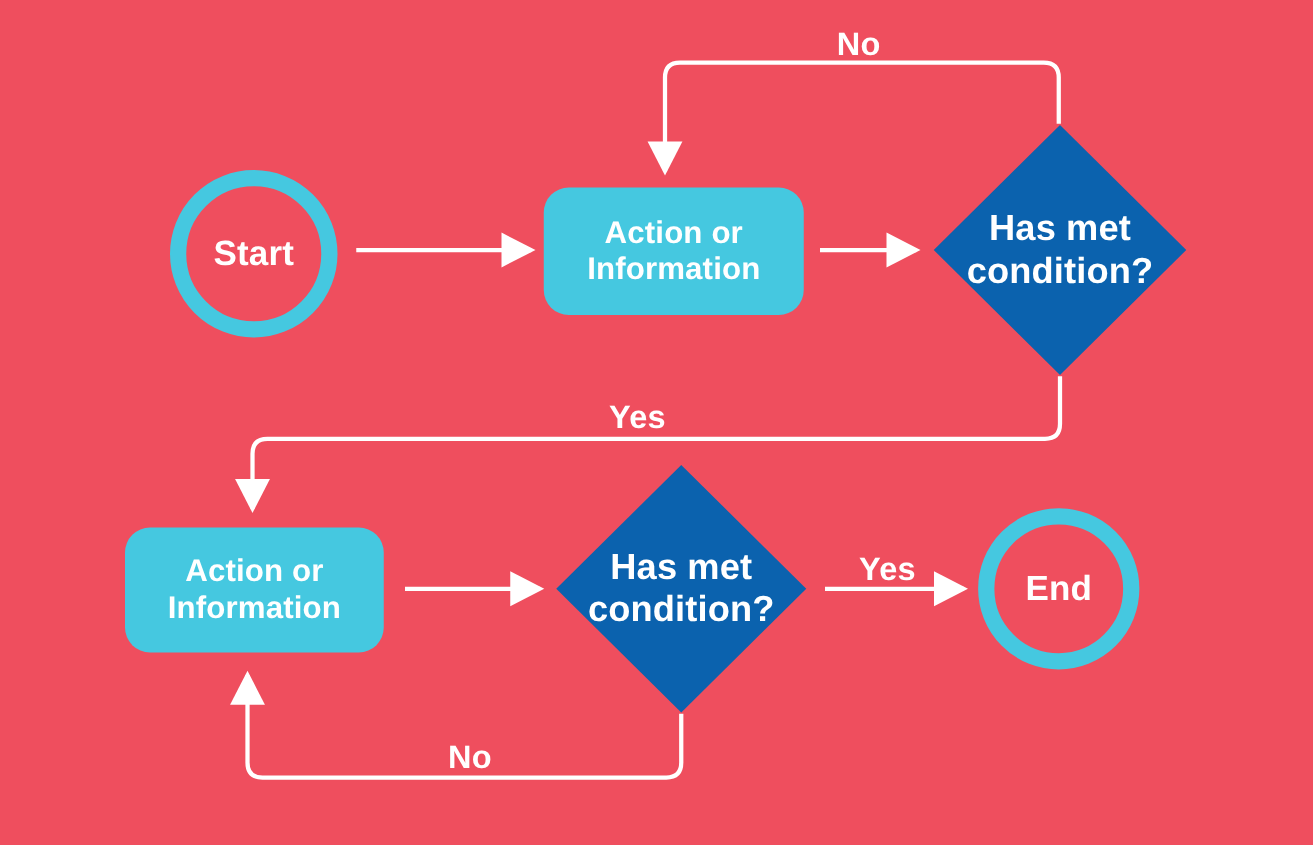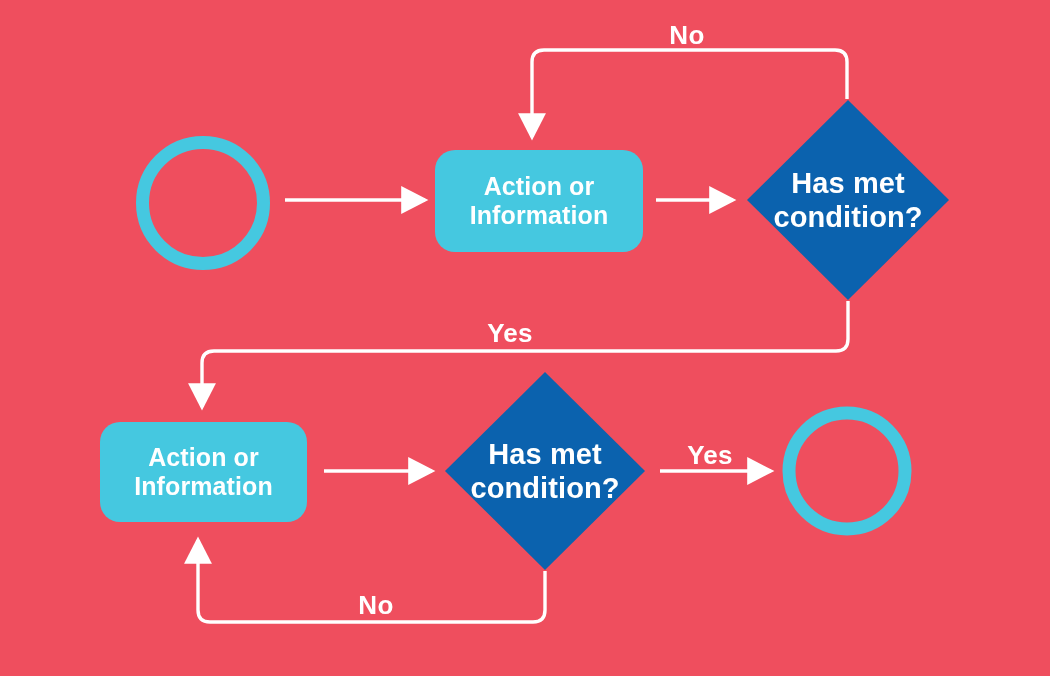"Start" div.node-label { html: none -> <div>Start</div> }
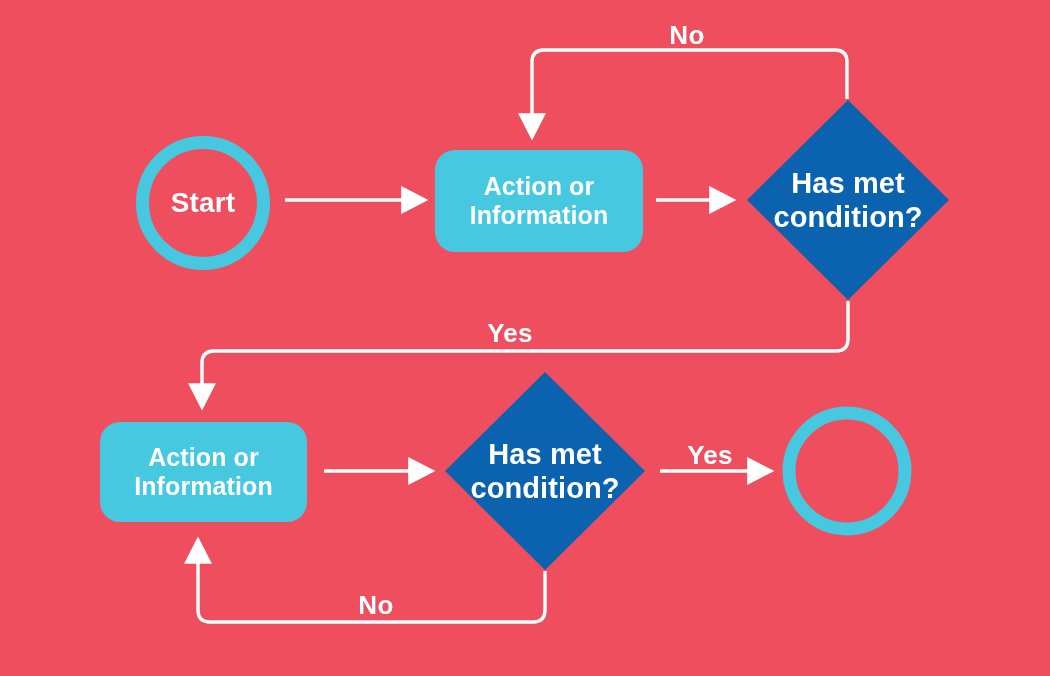"End" div.node-label { html: none -> <div>End</div> }
